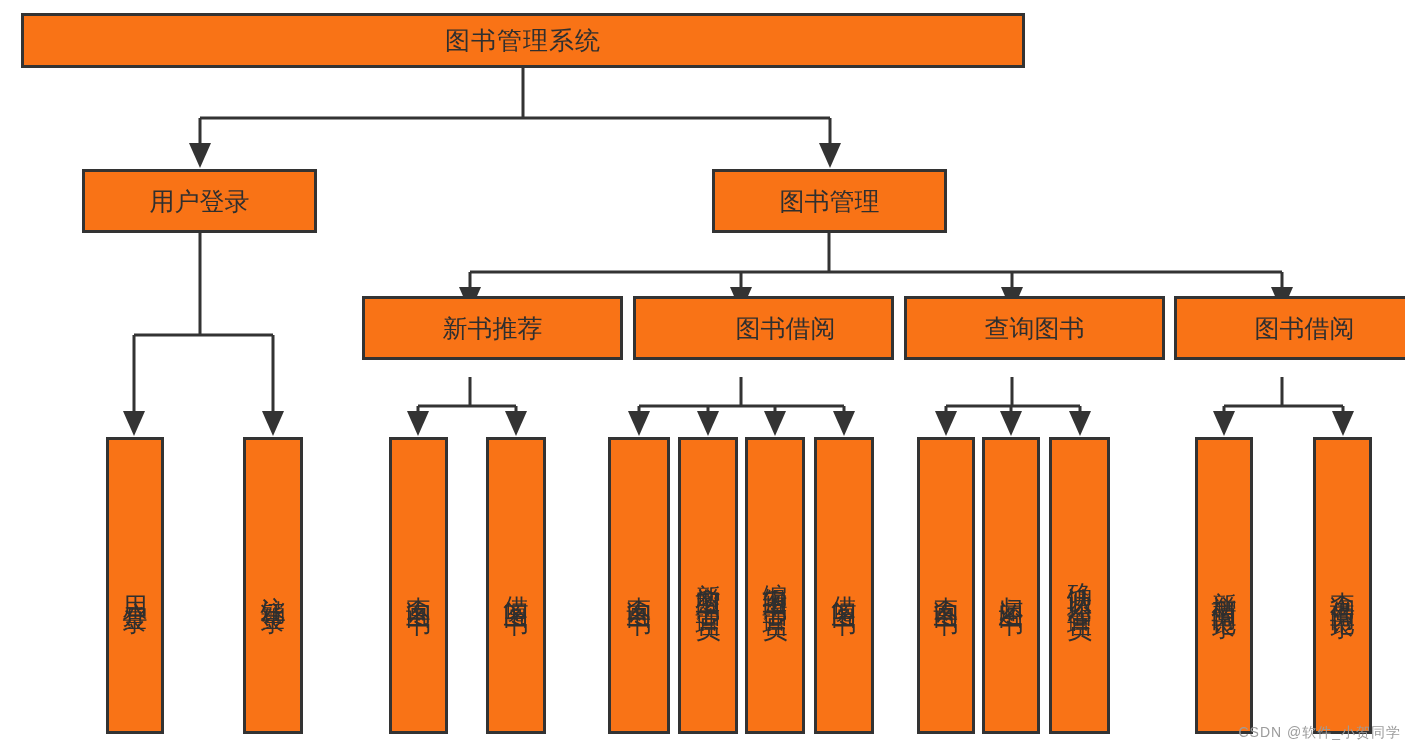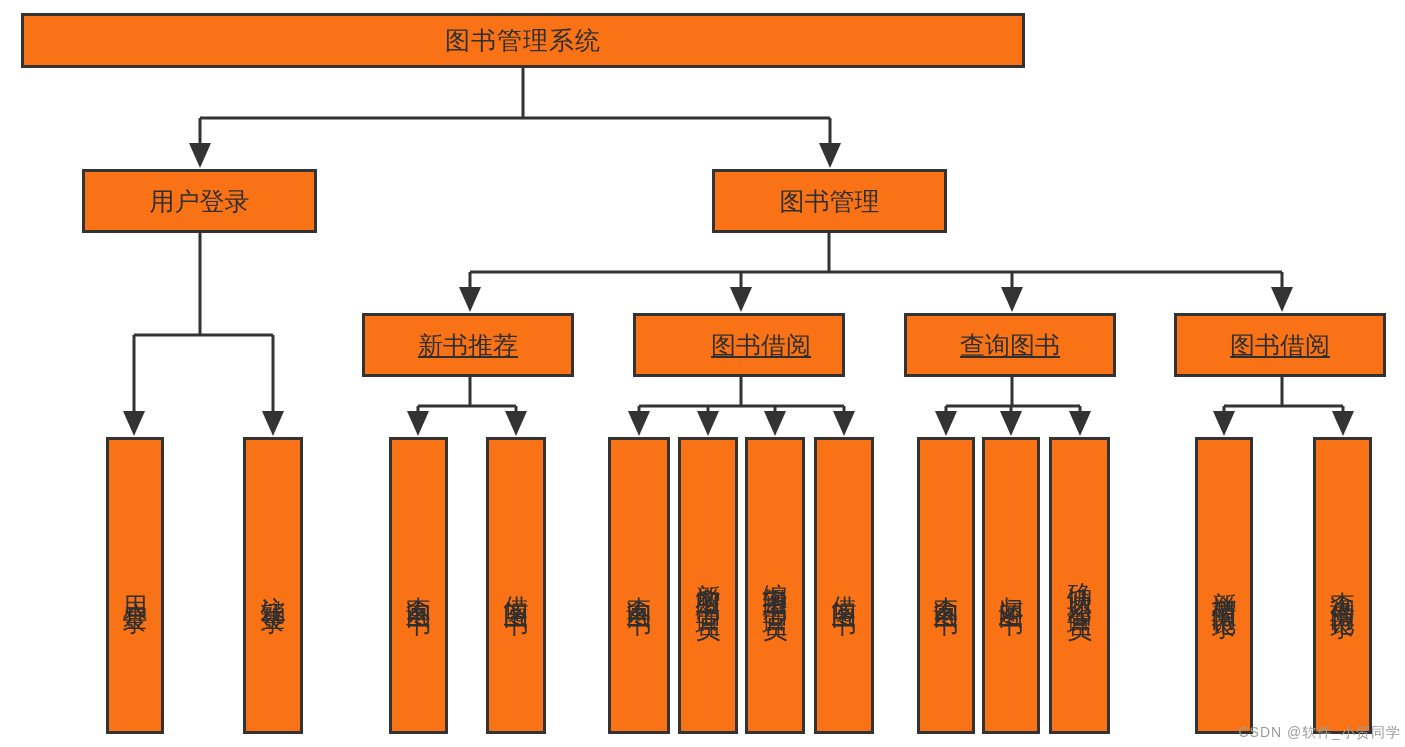"新书推荐" .l3 { text-decoration: underline -> none; top: 313px -> 296px; width: 212px -> 261px }
